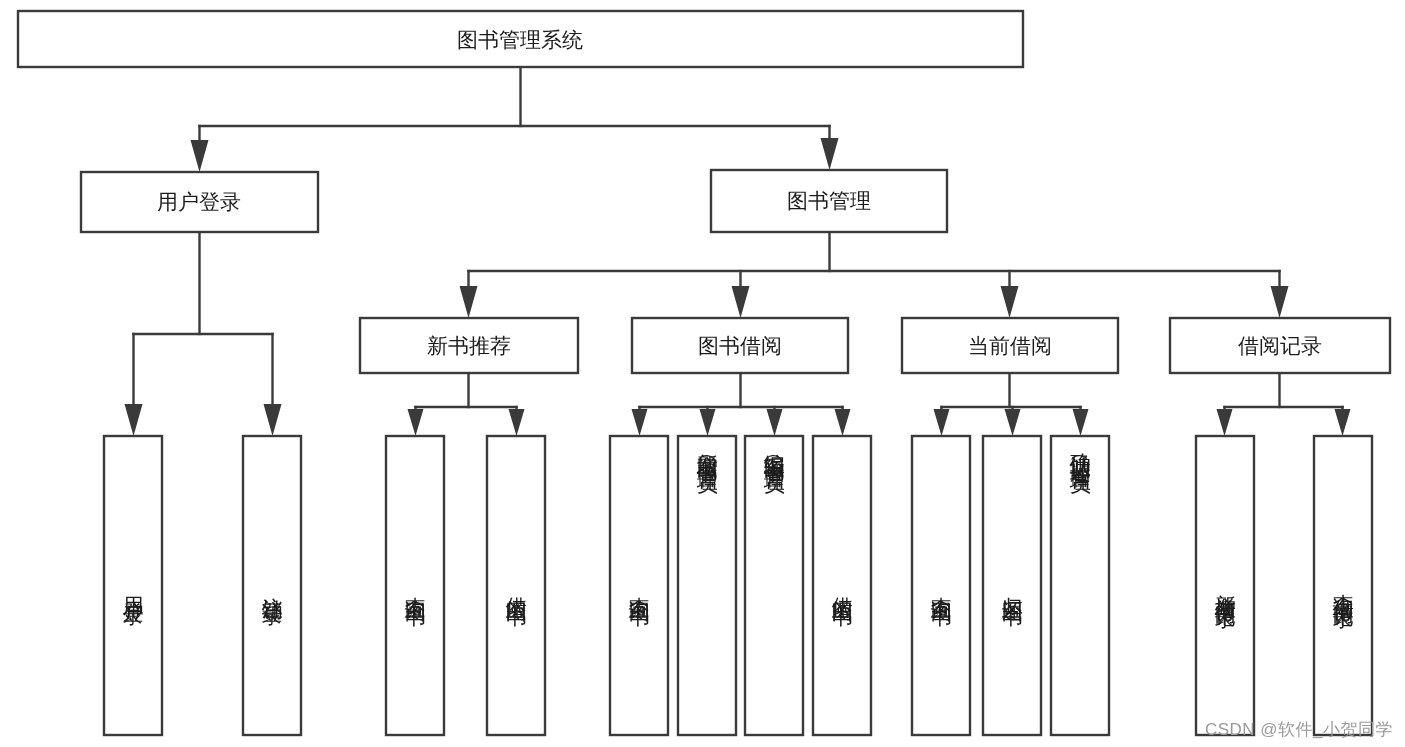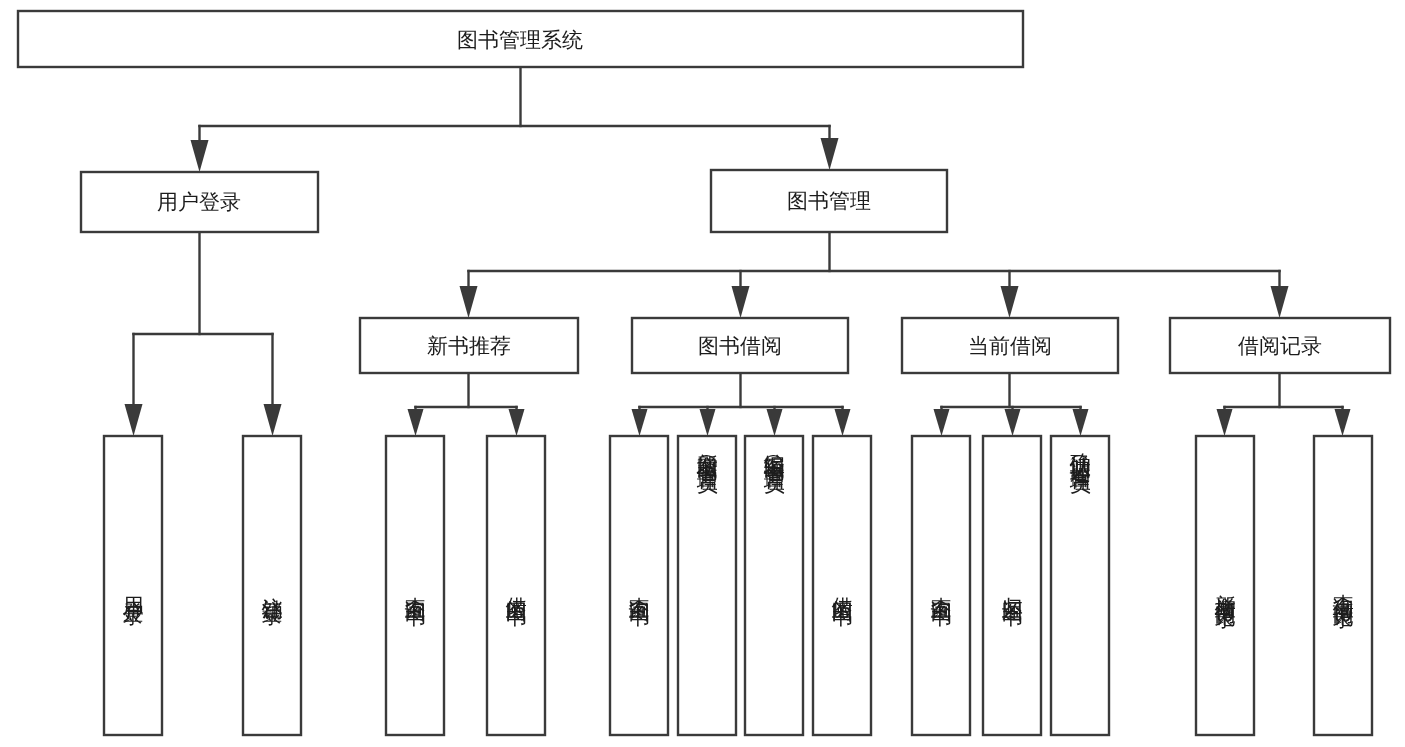"CSDN @软件_小贺同学" div { html: none -> <div>CSDN @软件_小贺同学</div> }
